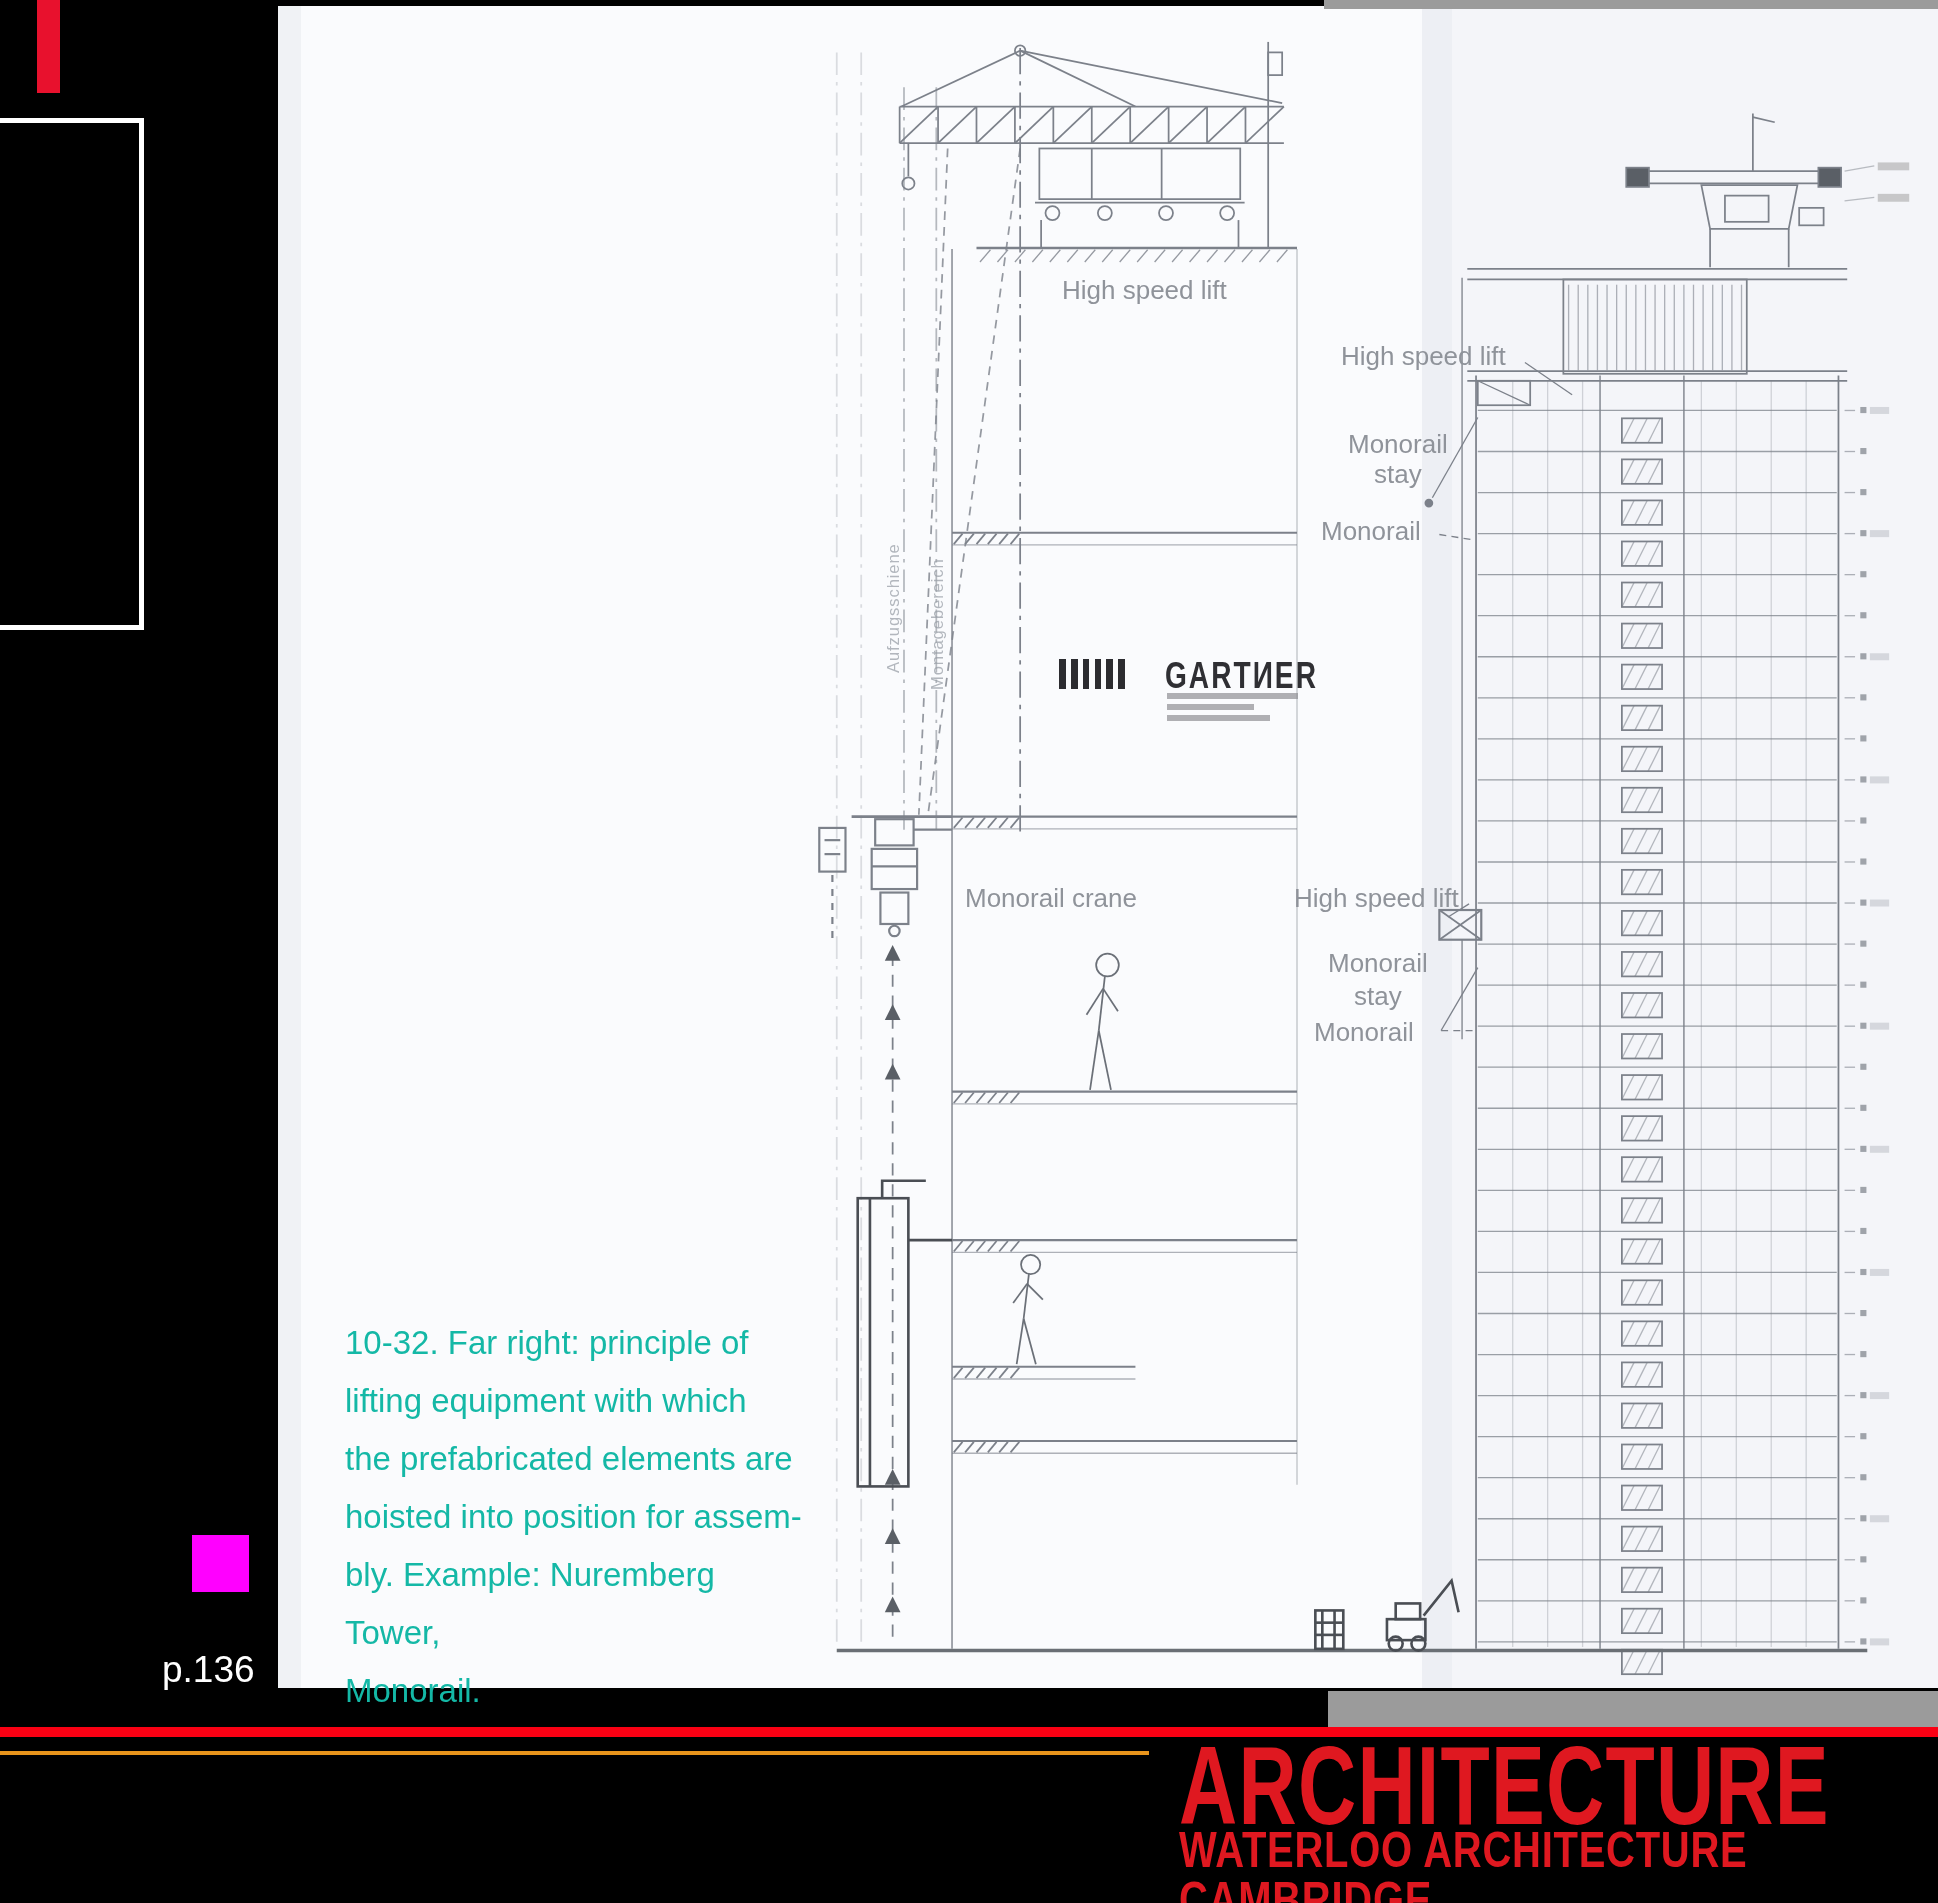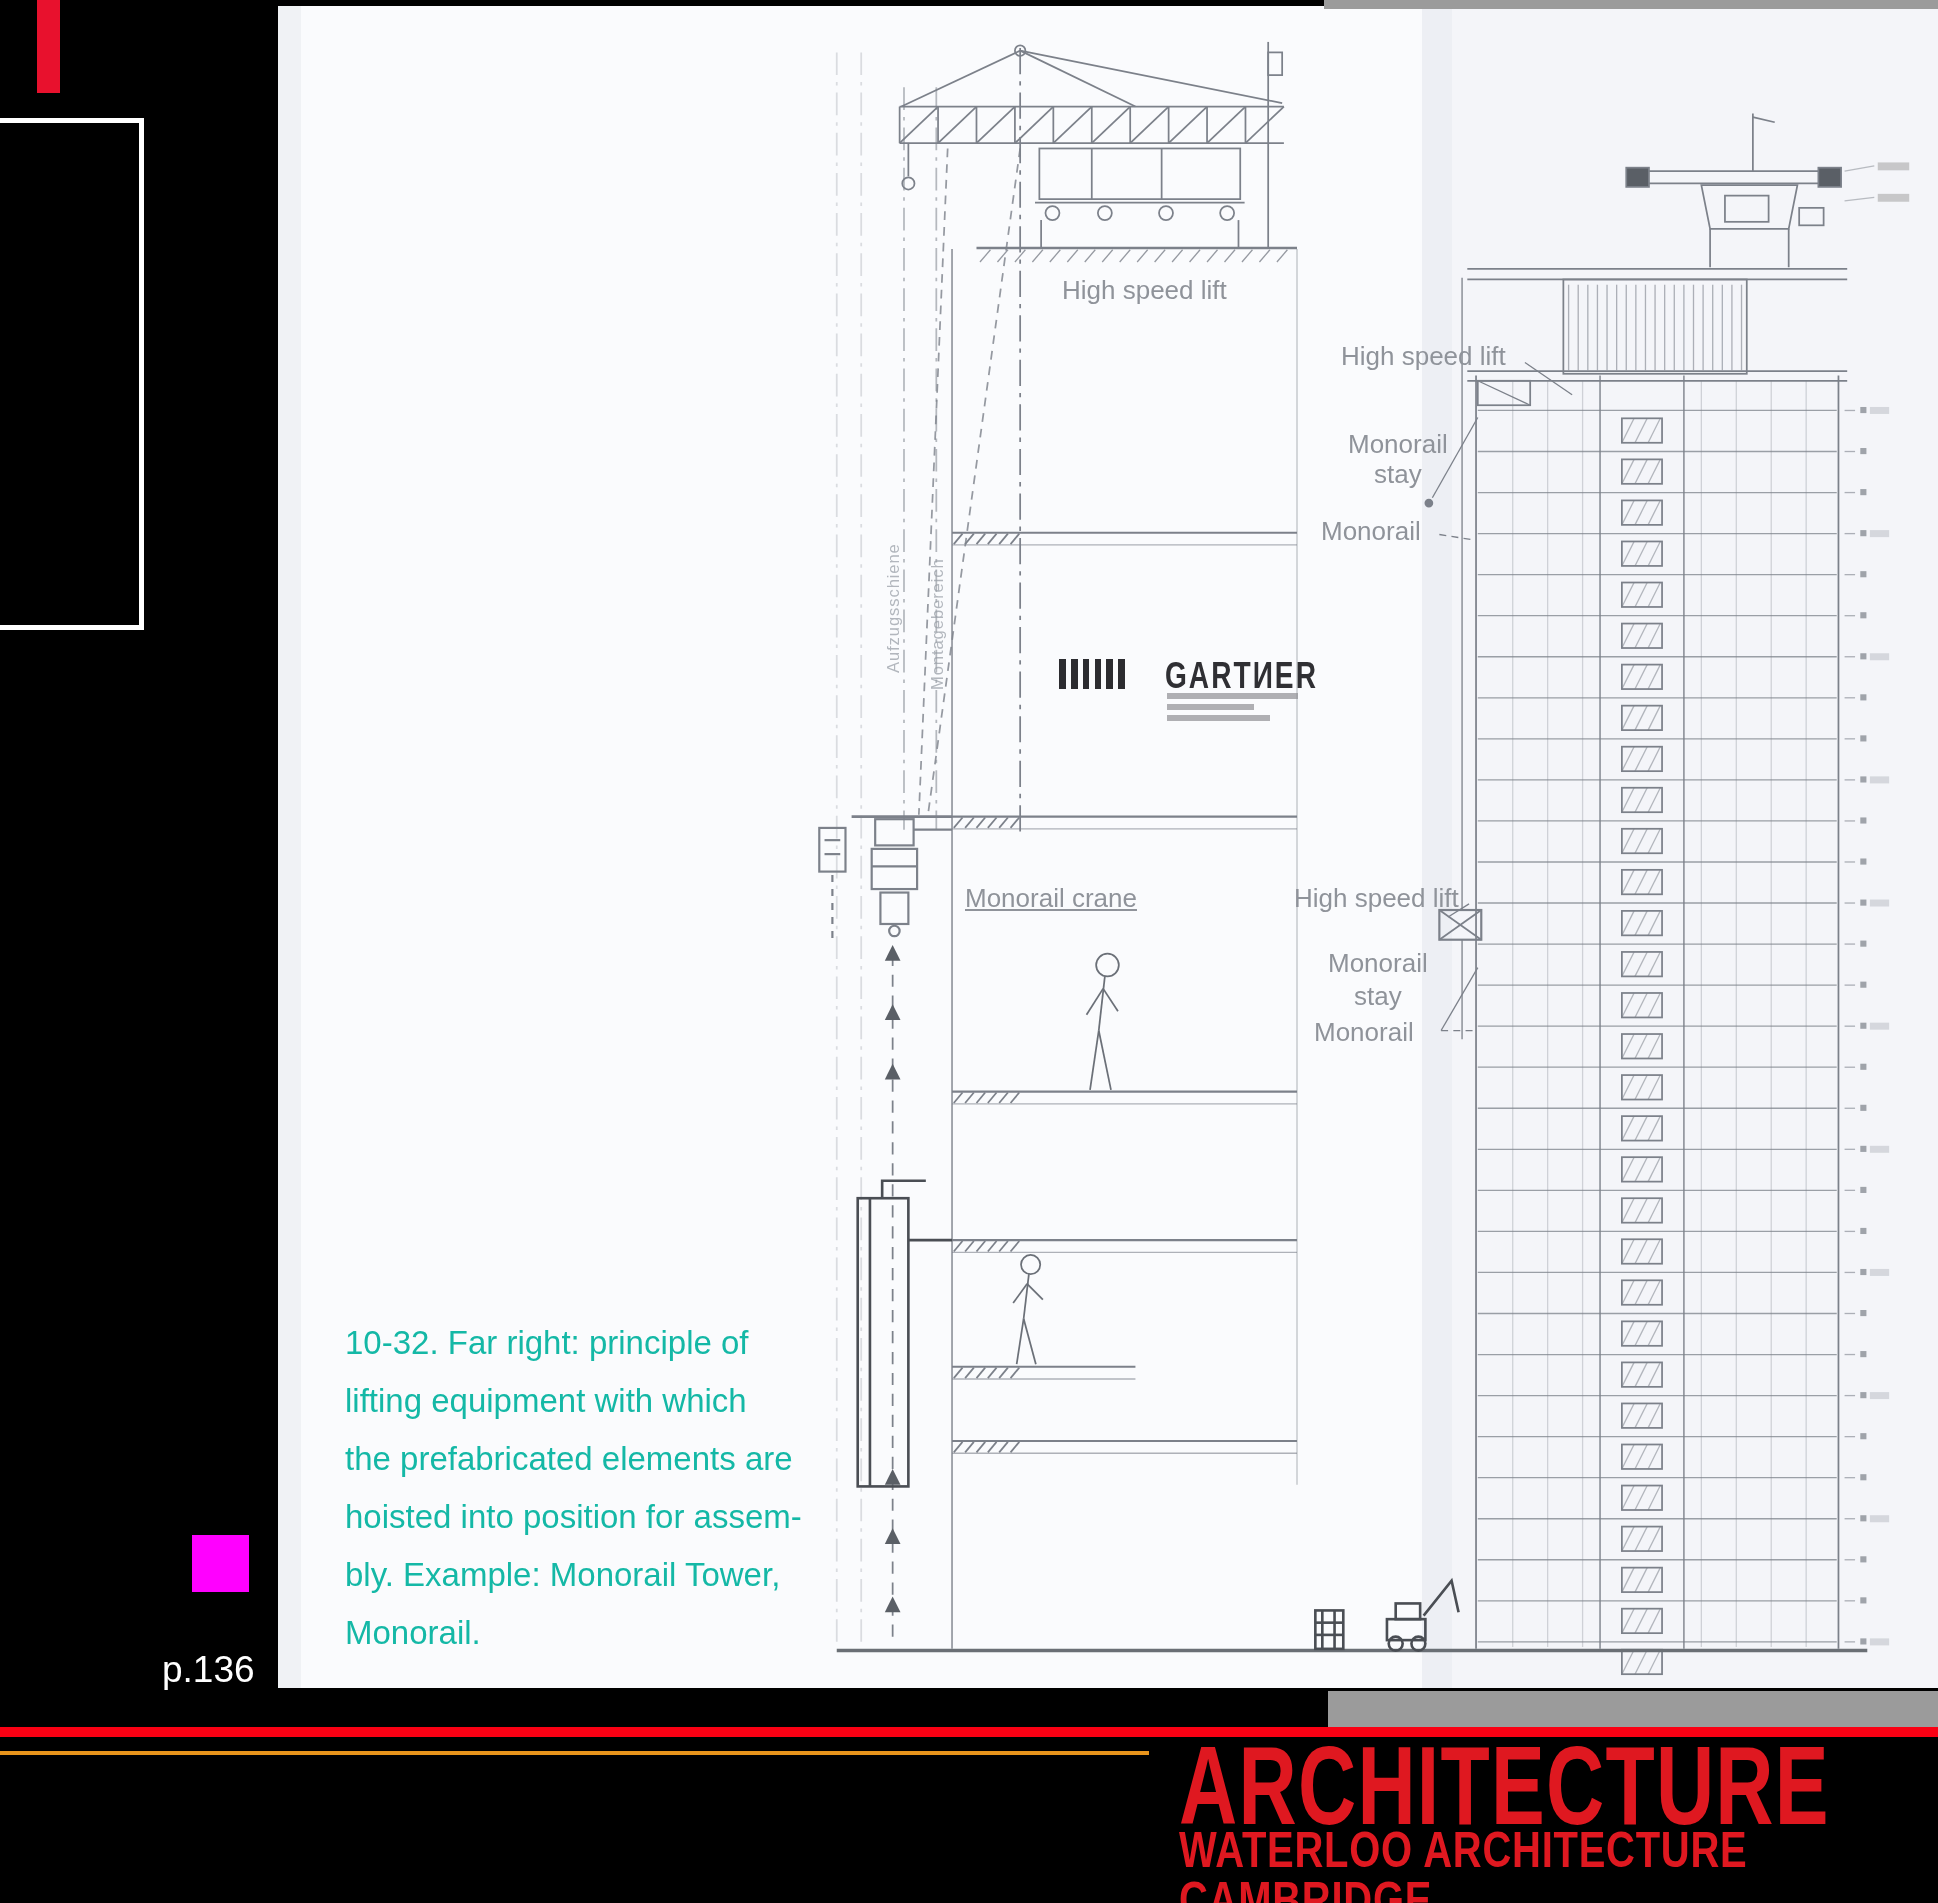"Monorail crane" span.dlabel { text-decoration: underline -> none }
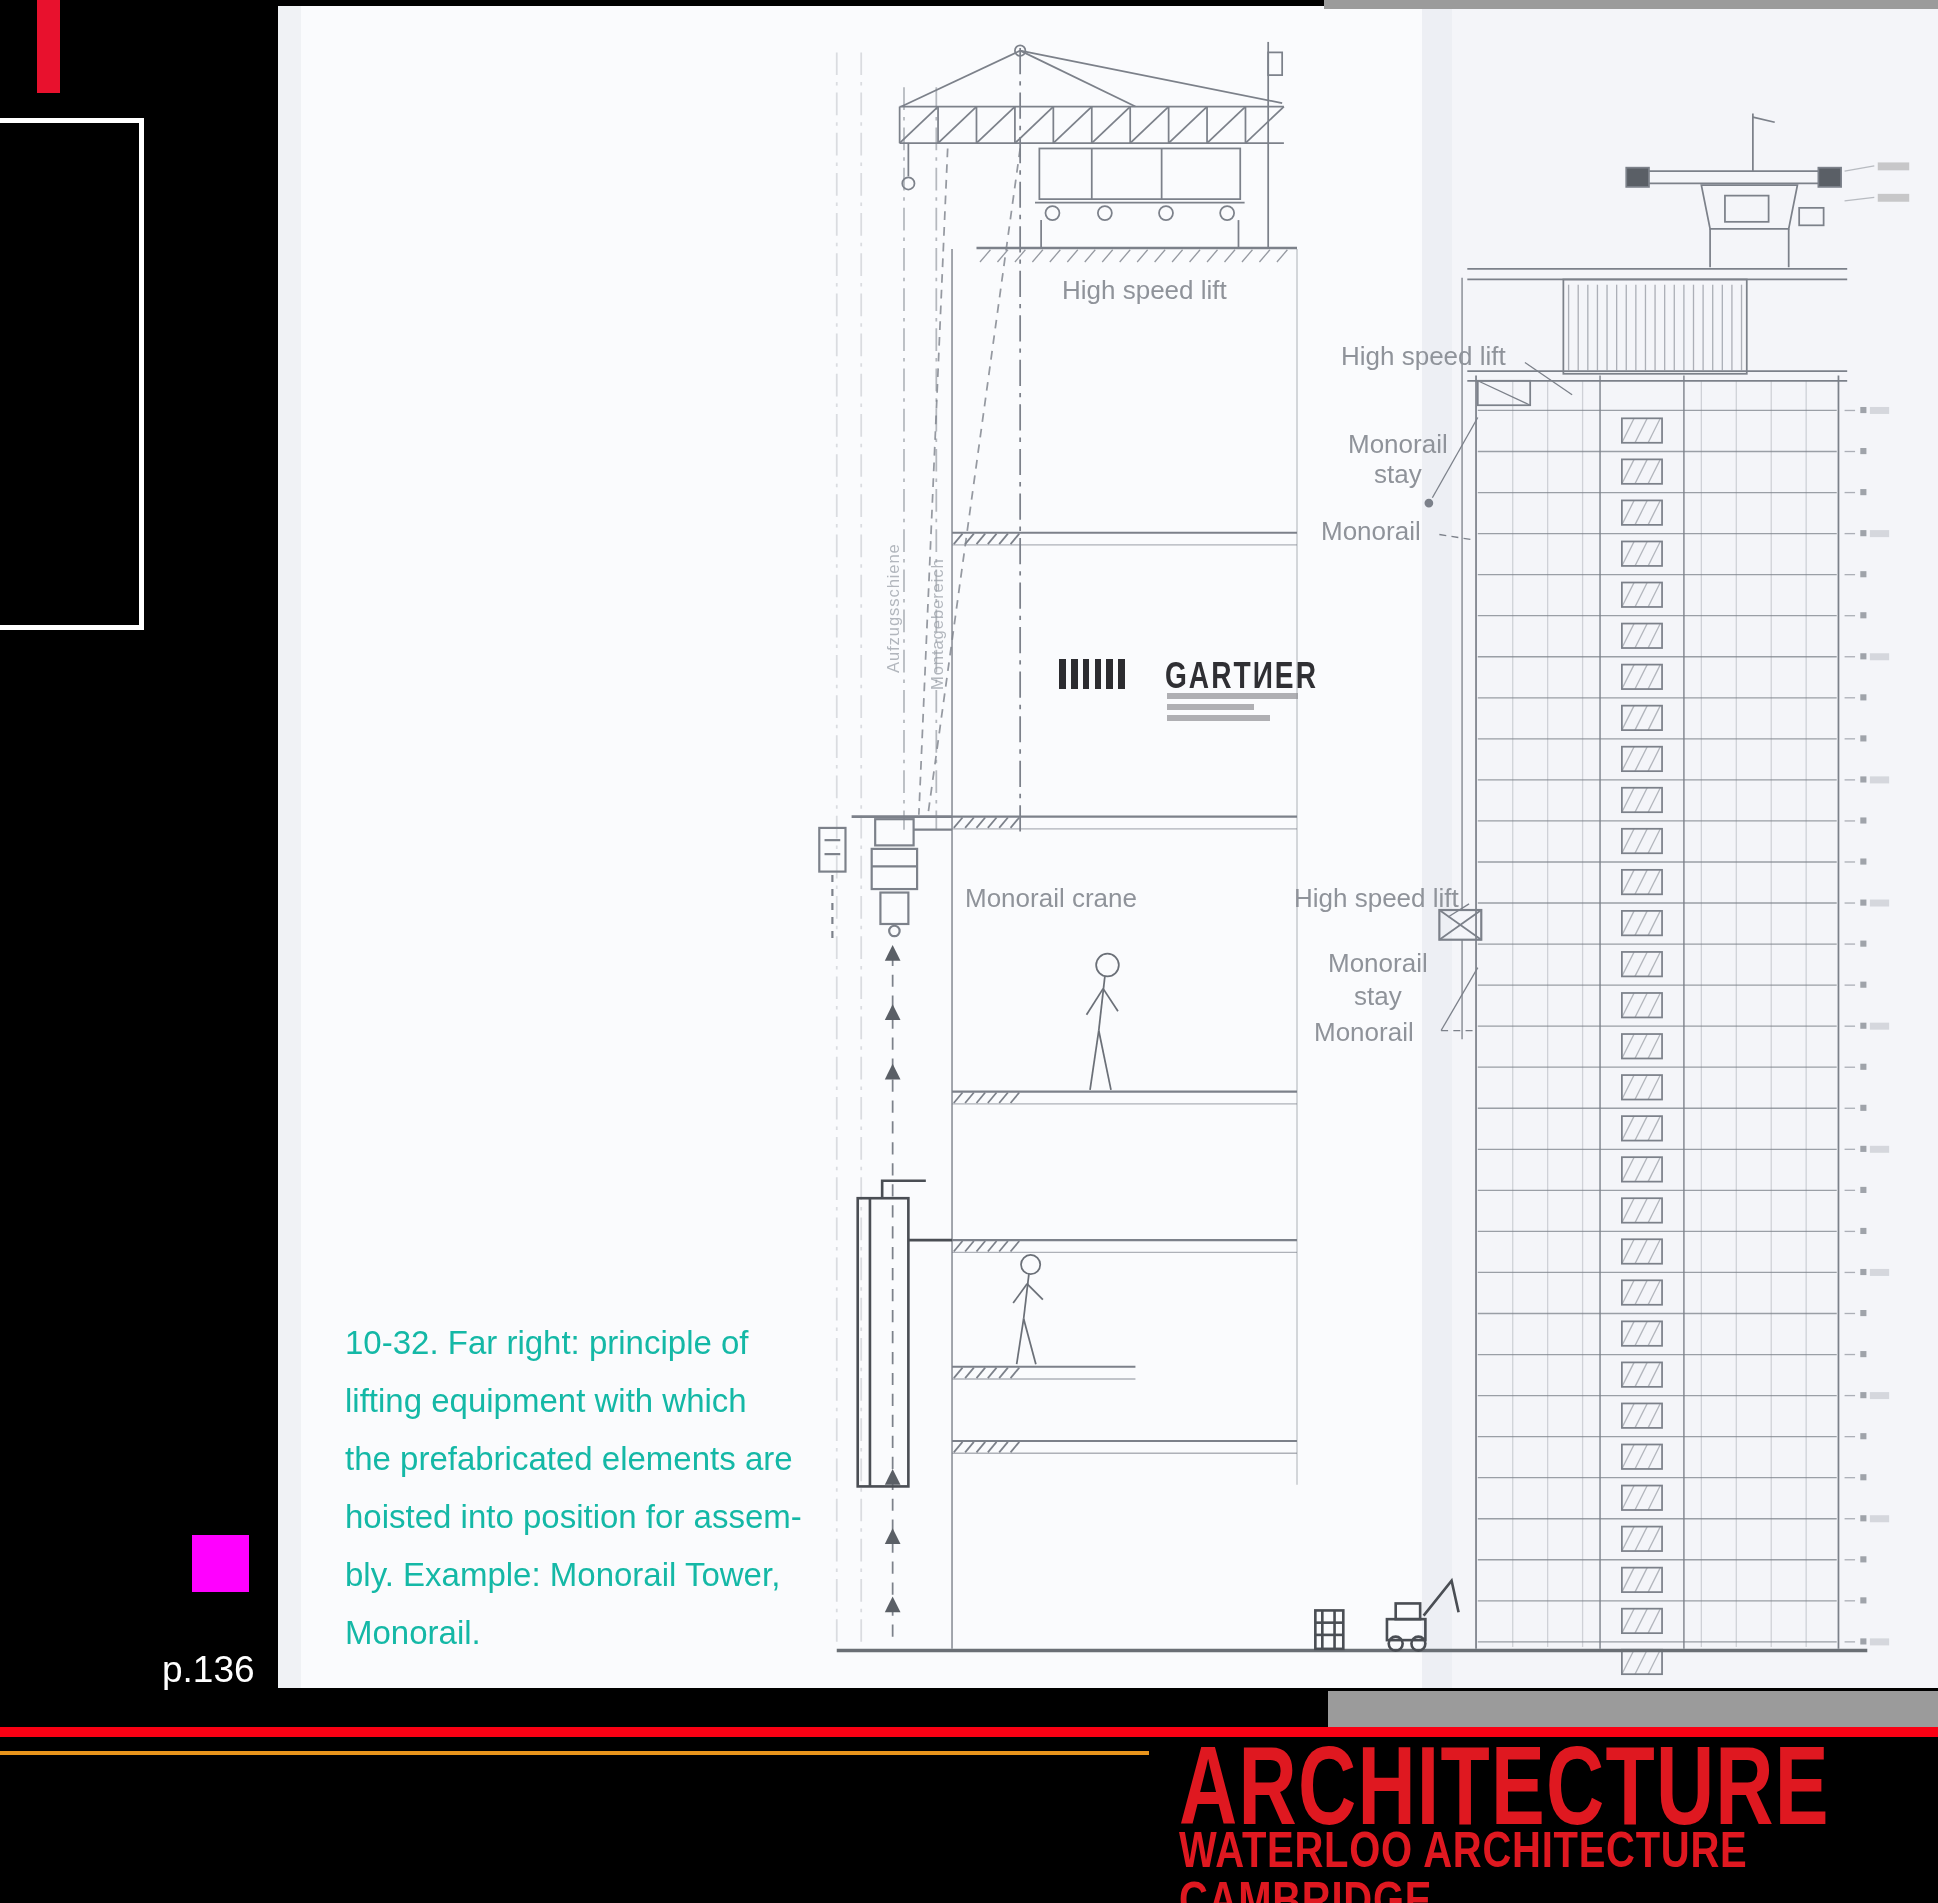"bly. Example: Monorail Tower," span { text: Monorail -> Nuremberg }
